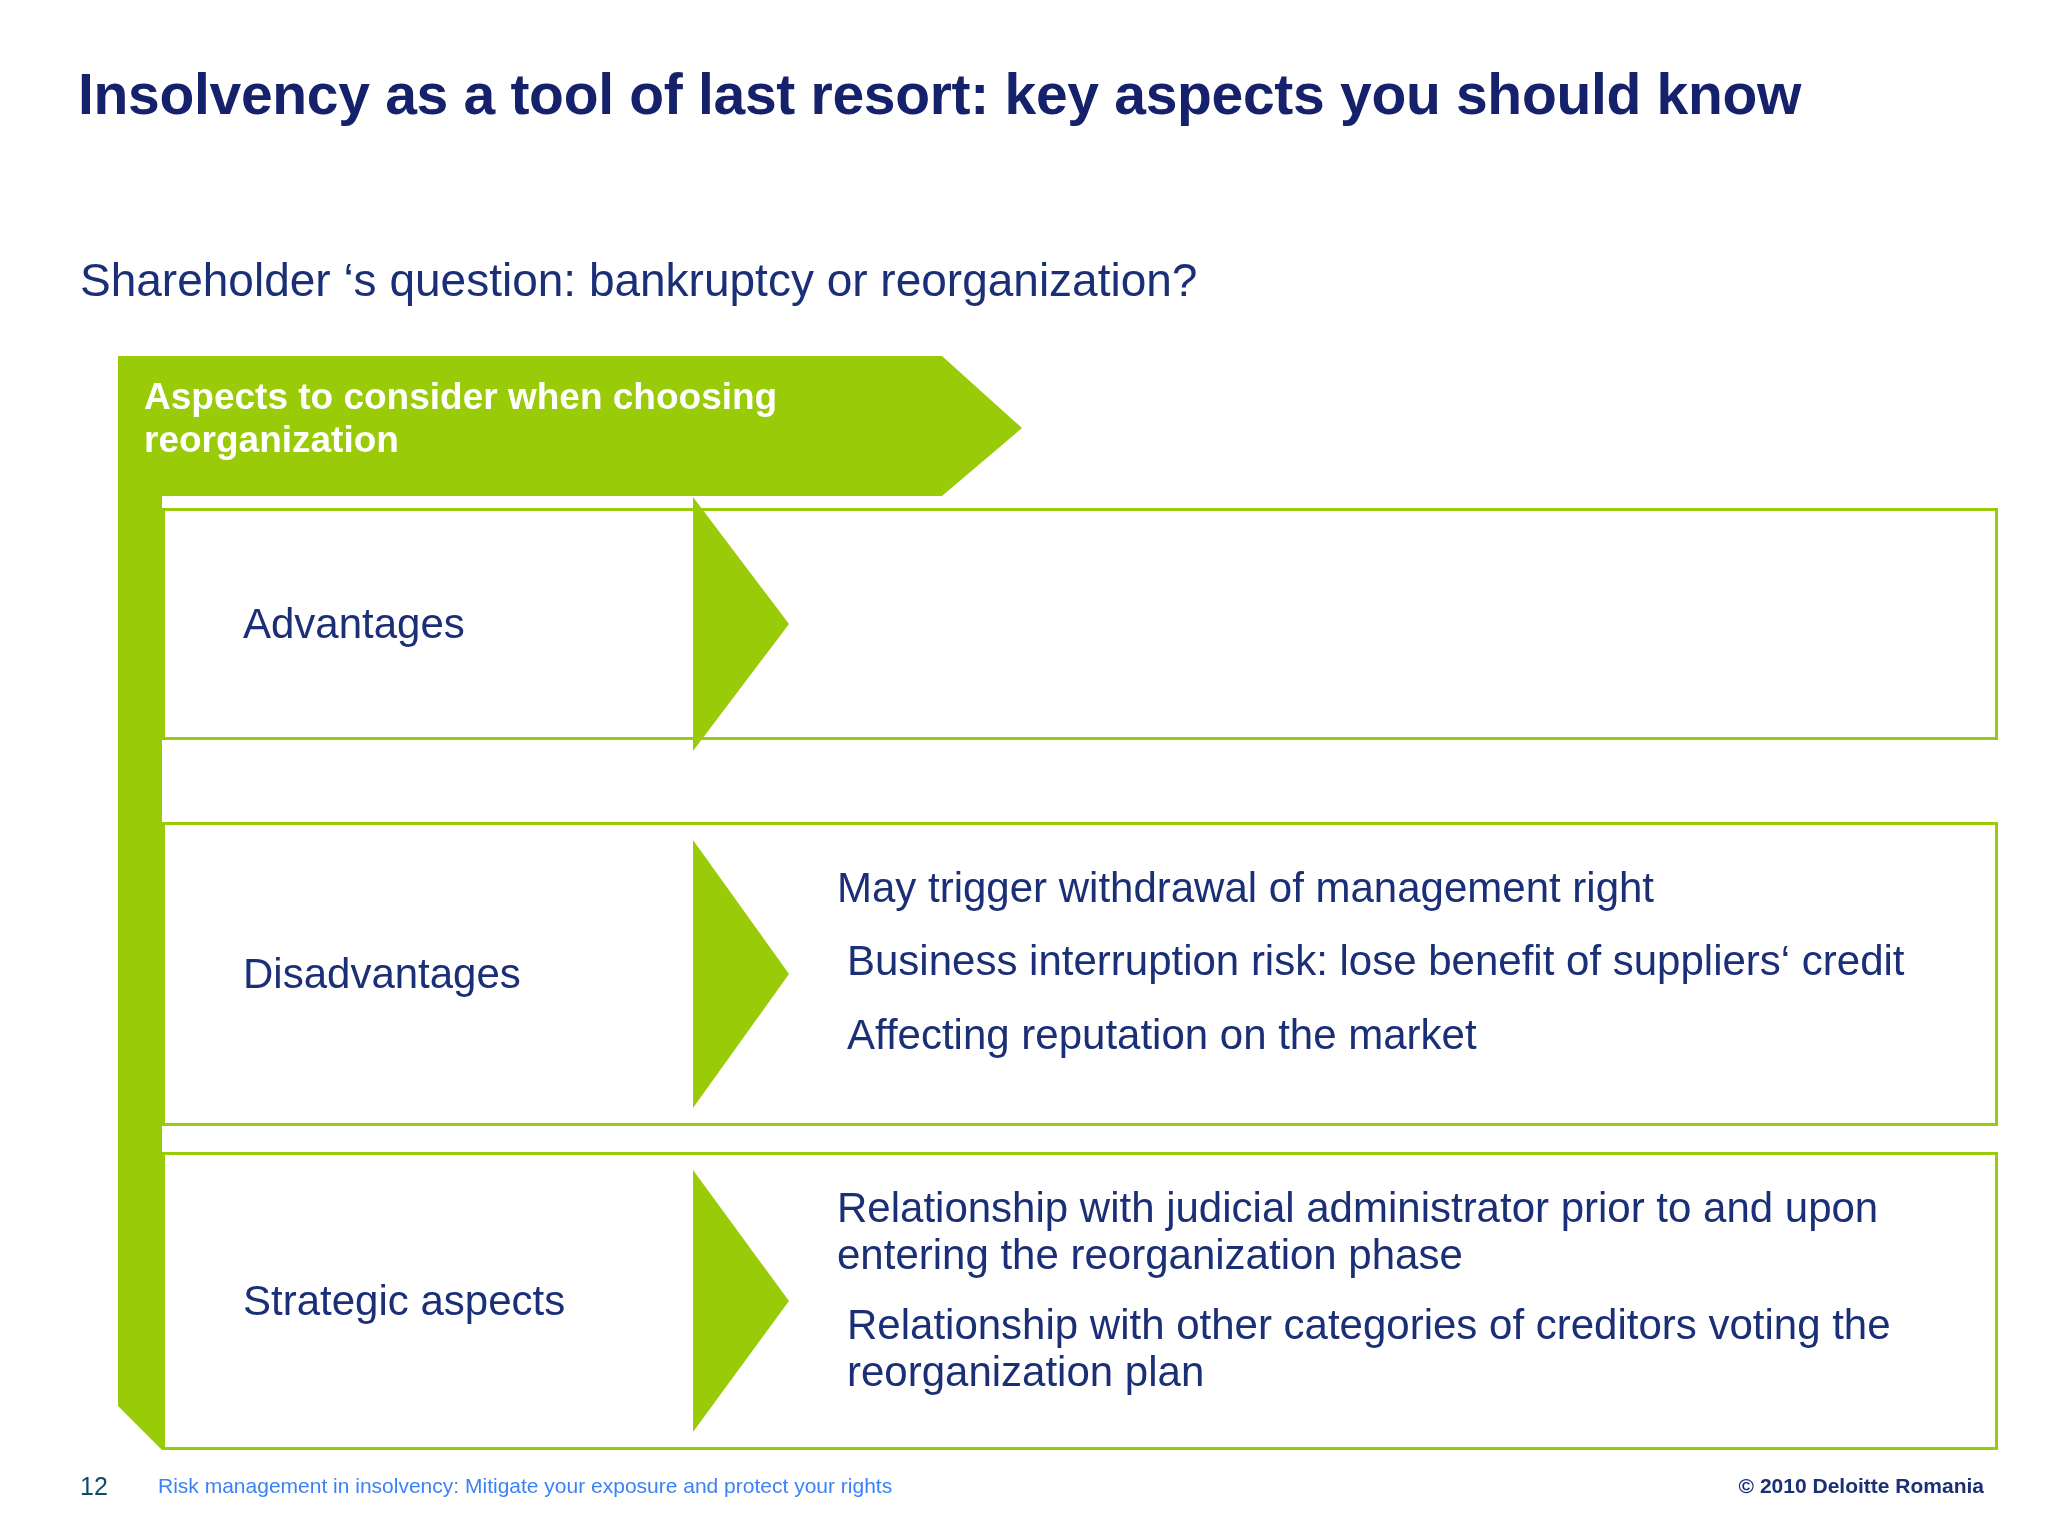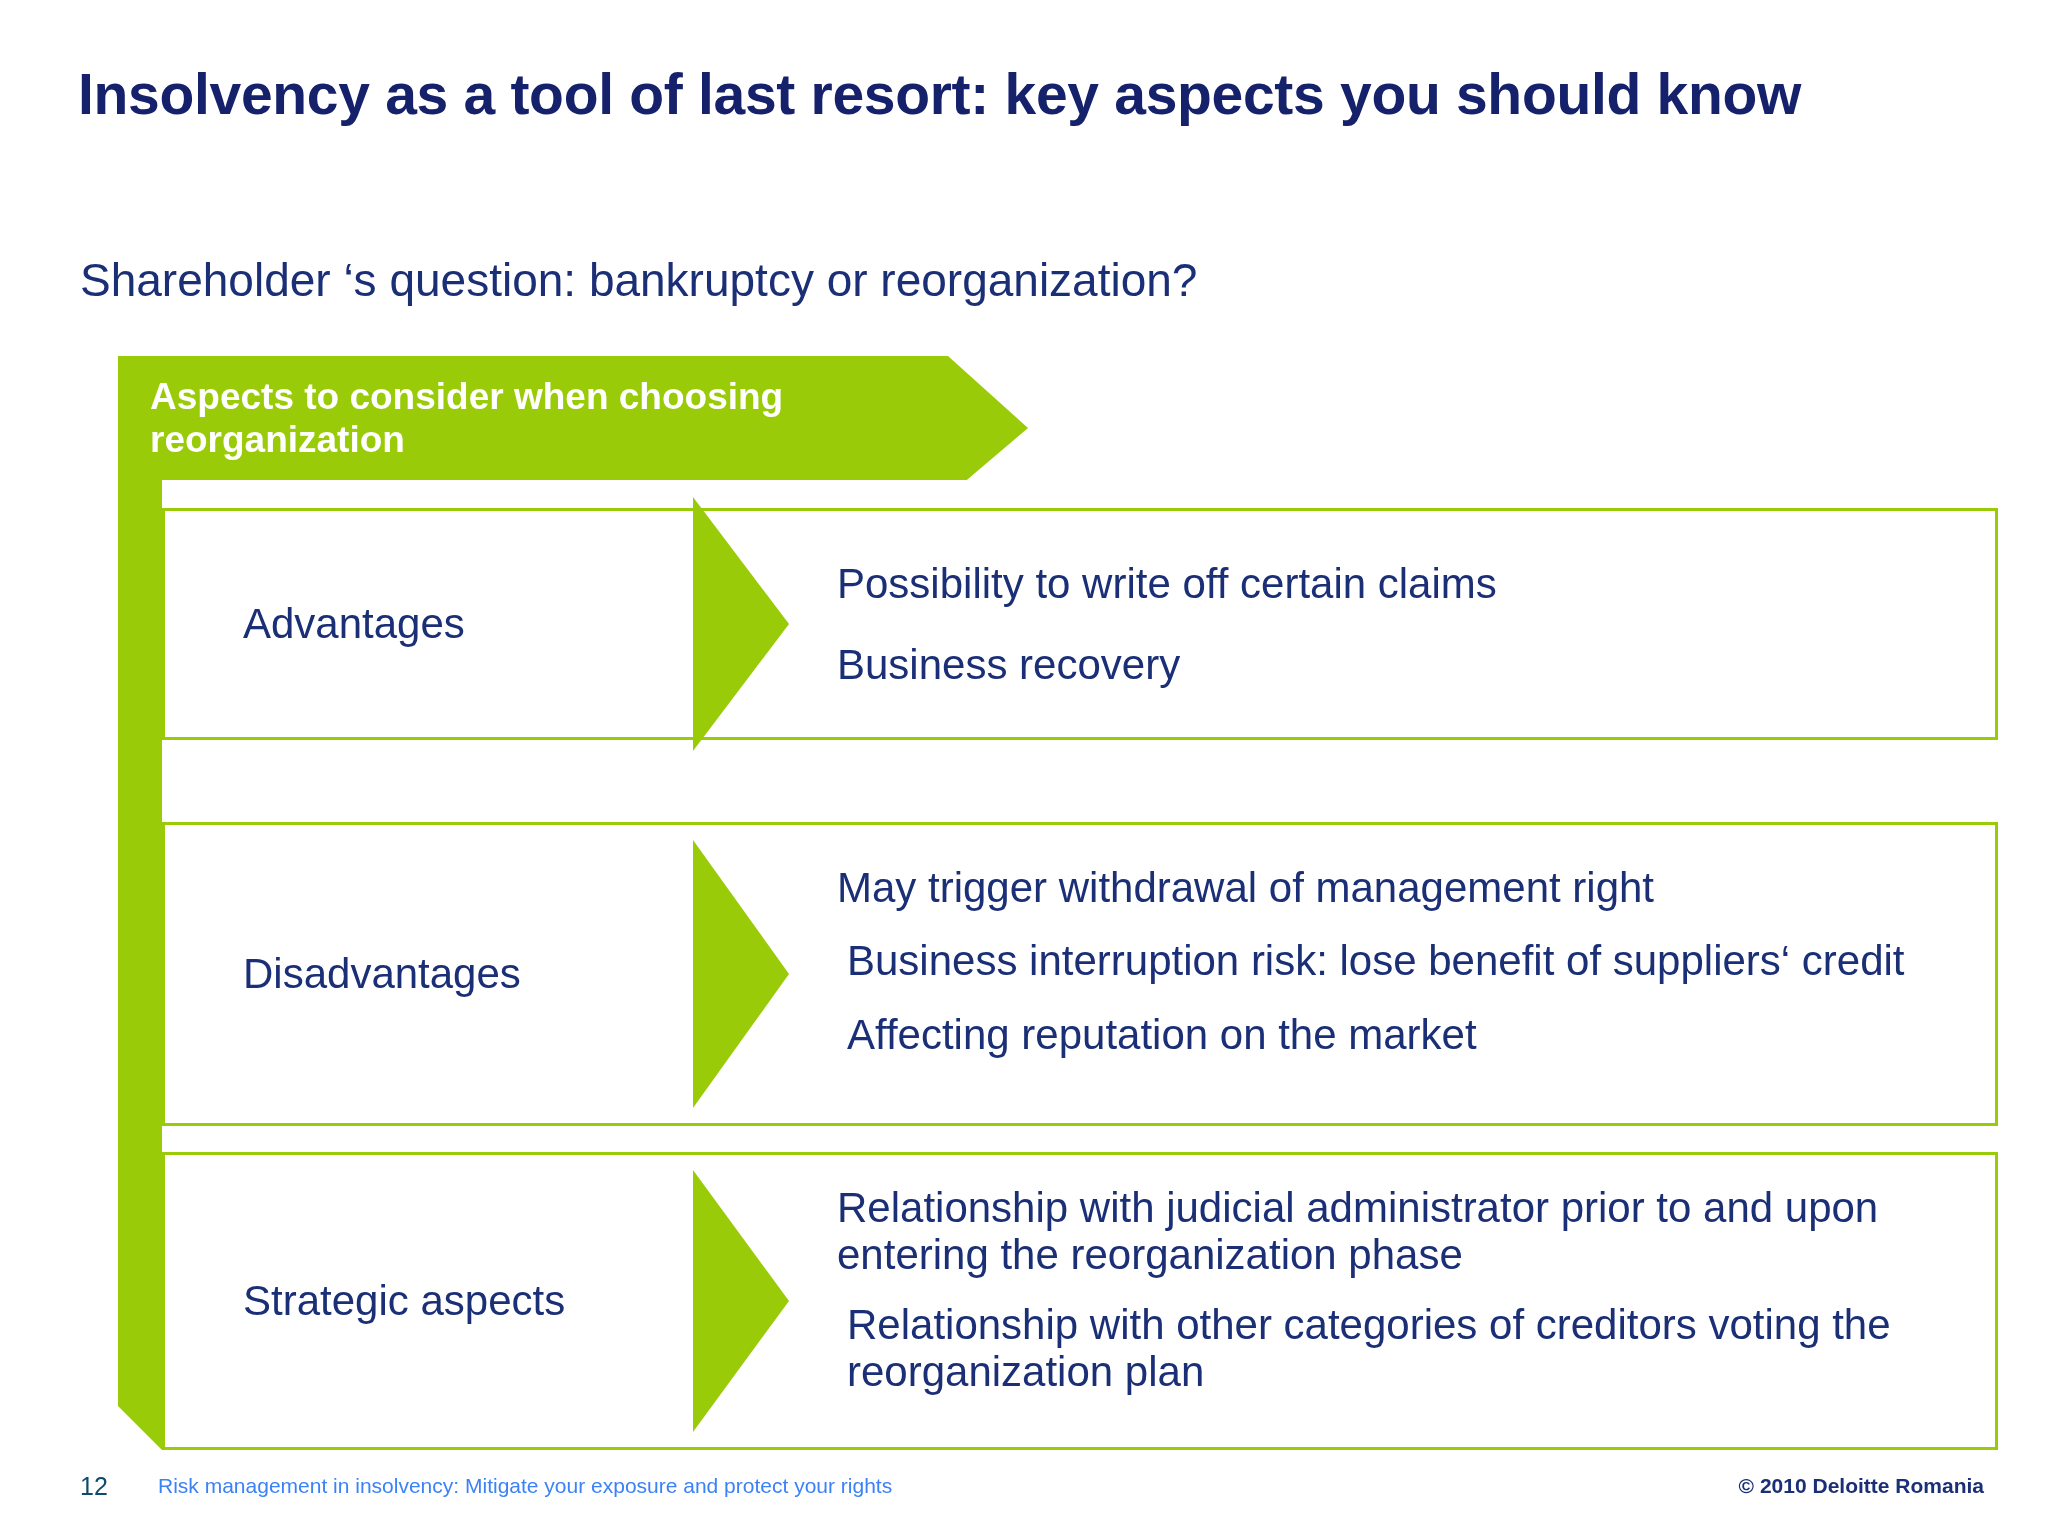"Aspects to consider when choosing" .banner { height: 124px -> 140px; left: 10px -> 4px }
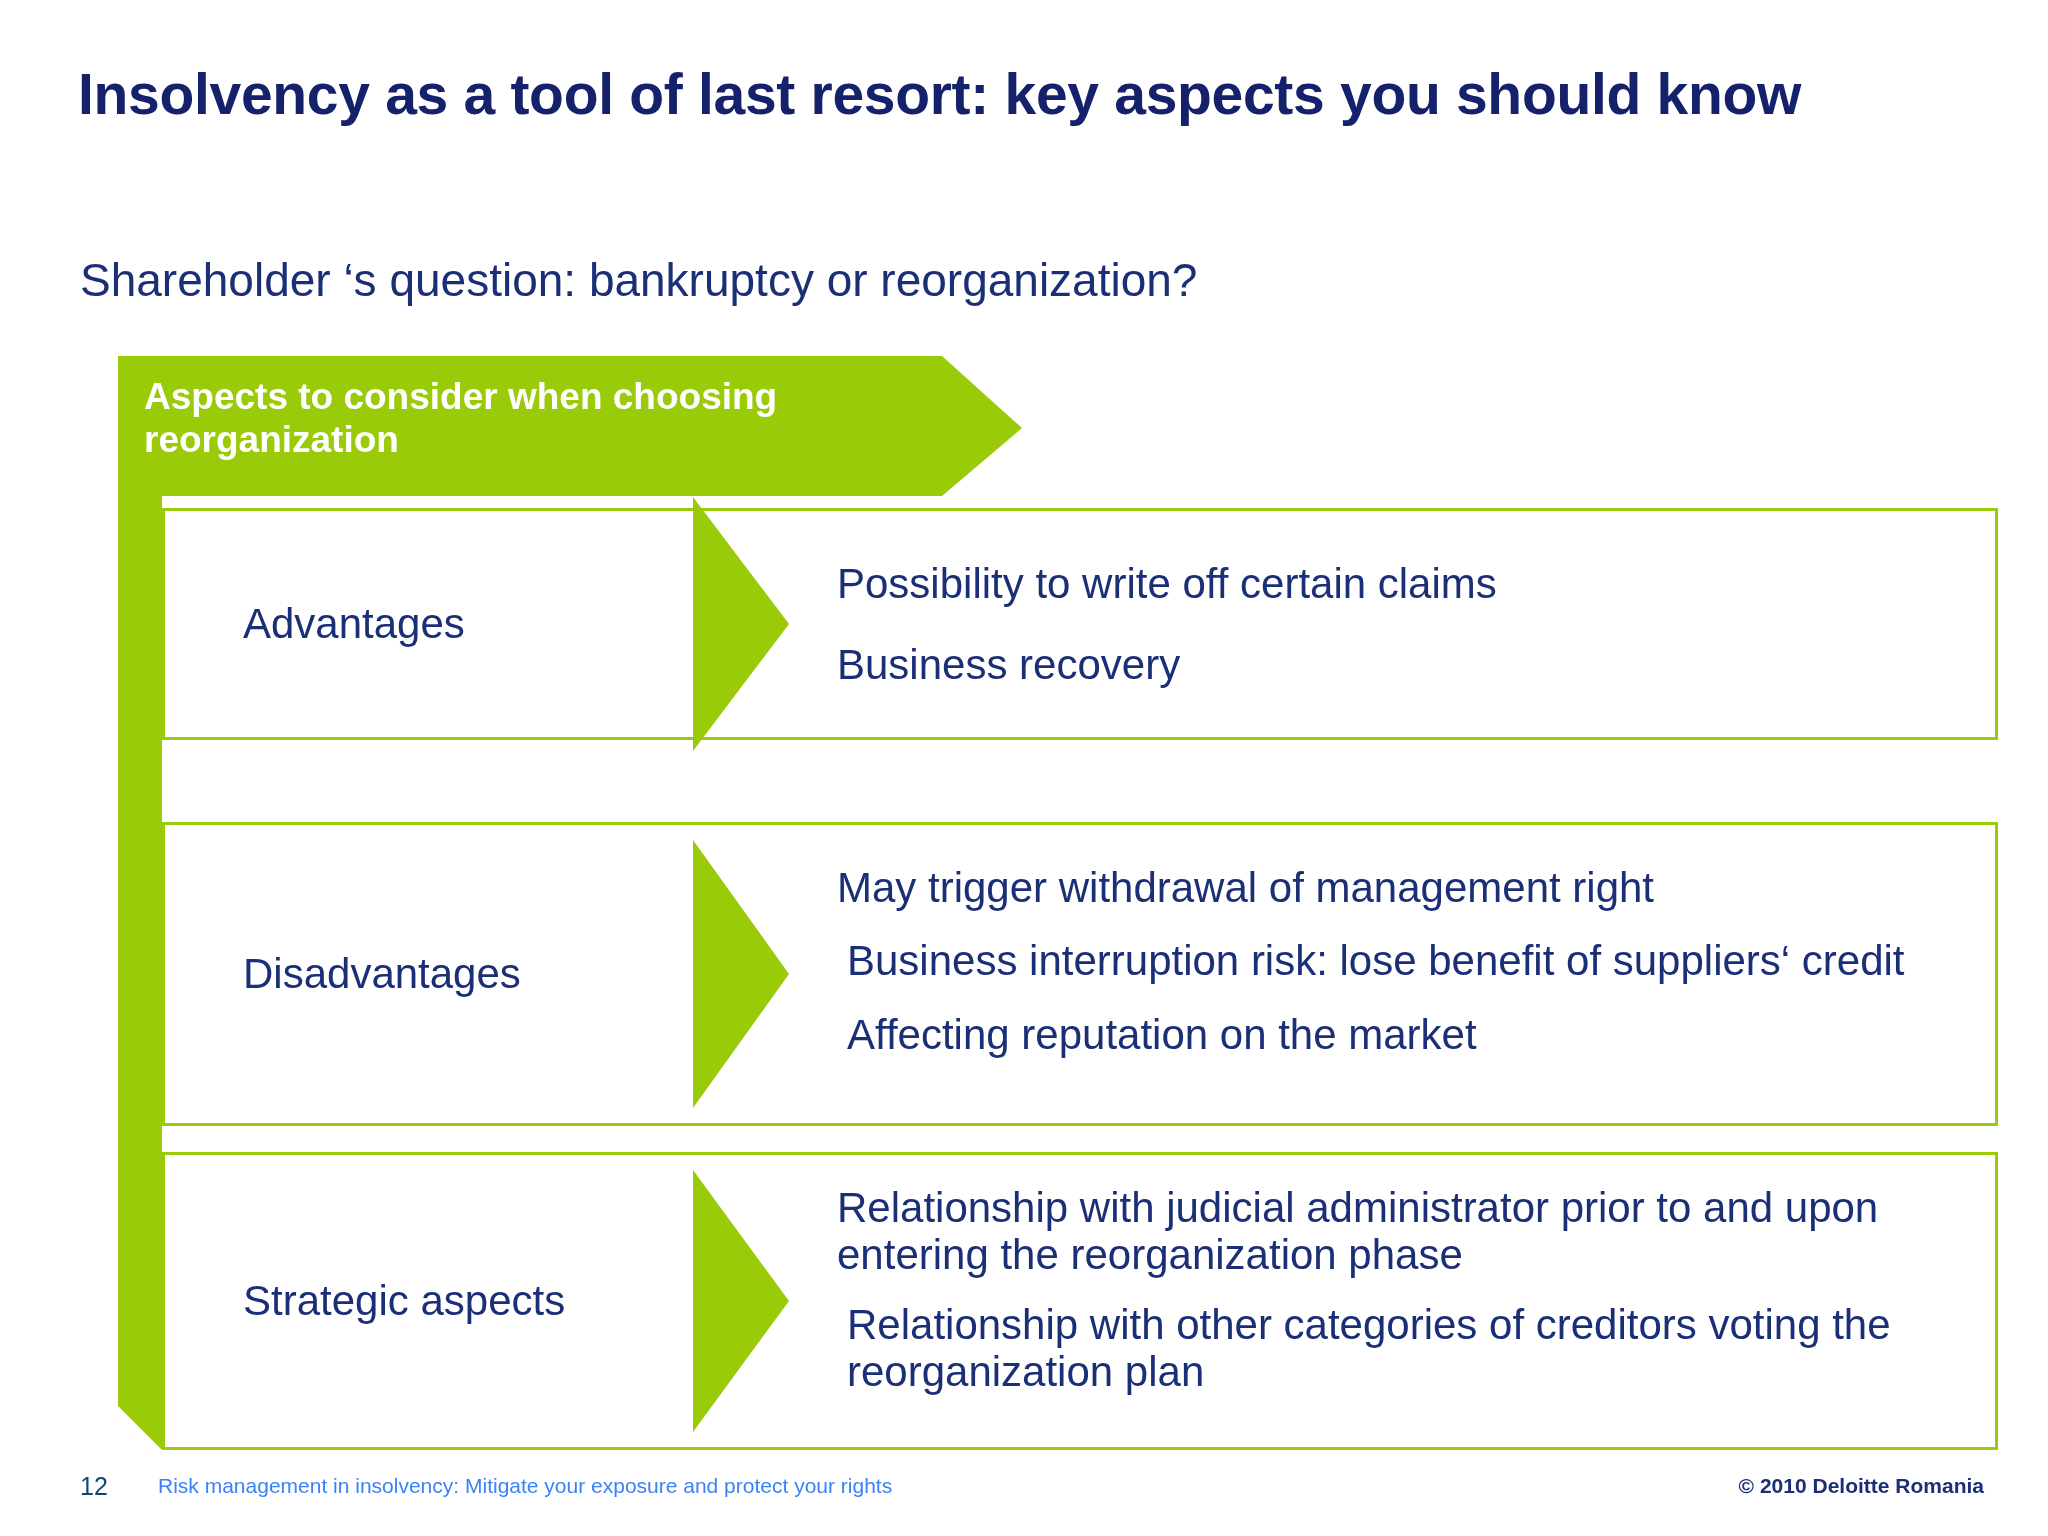"Possibility to write off certain" div.bullets { html: <div> <p>Possibility to write off certain claims</p> <p>Business recovery</p> </div> -> none }
